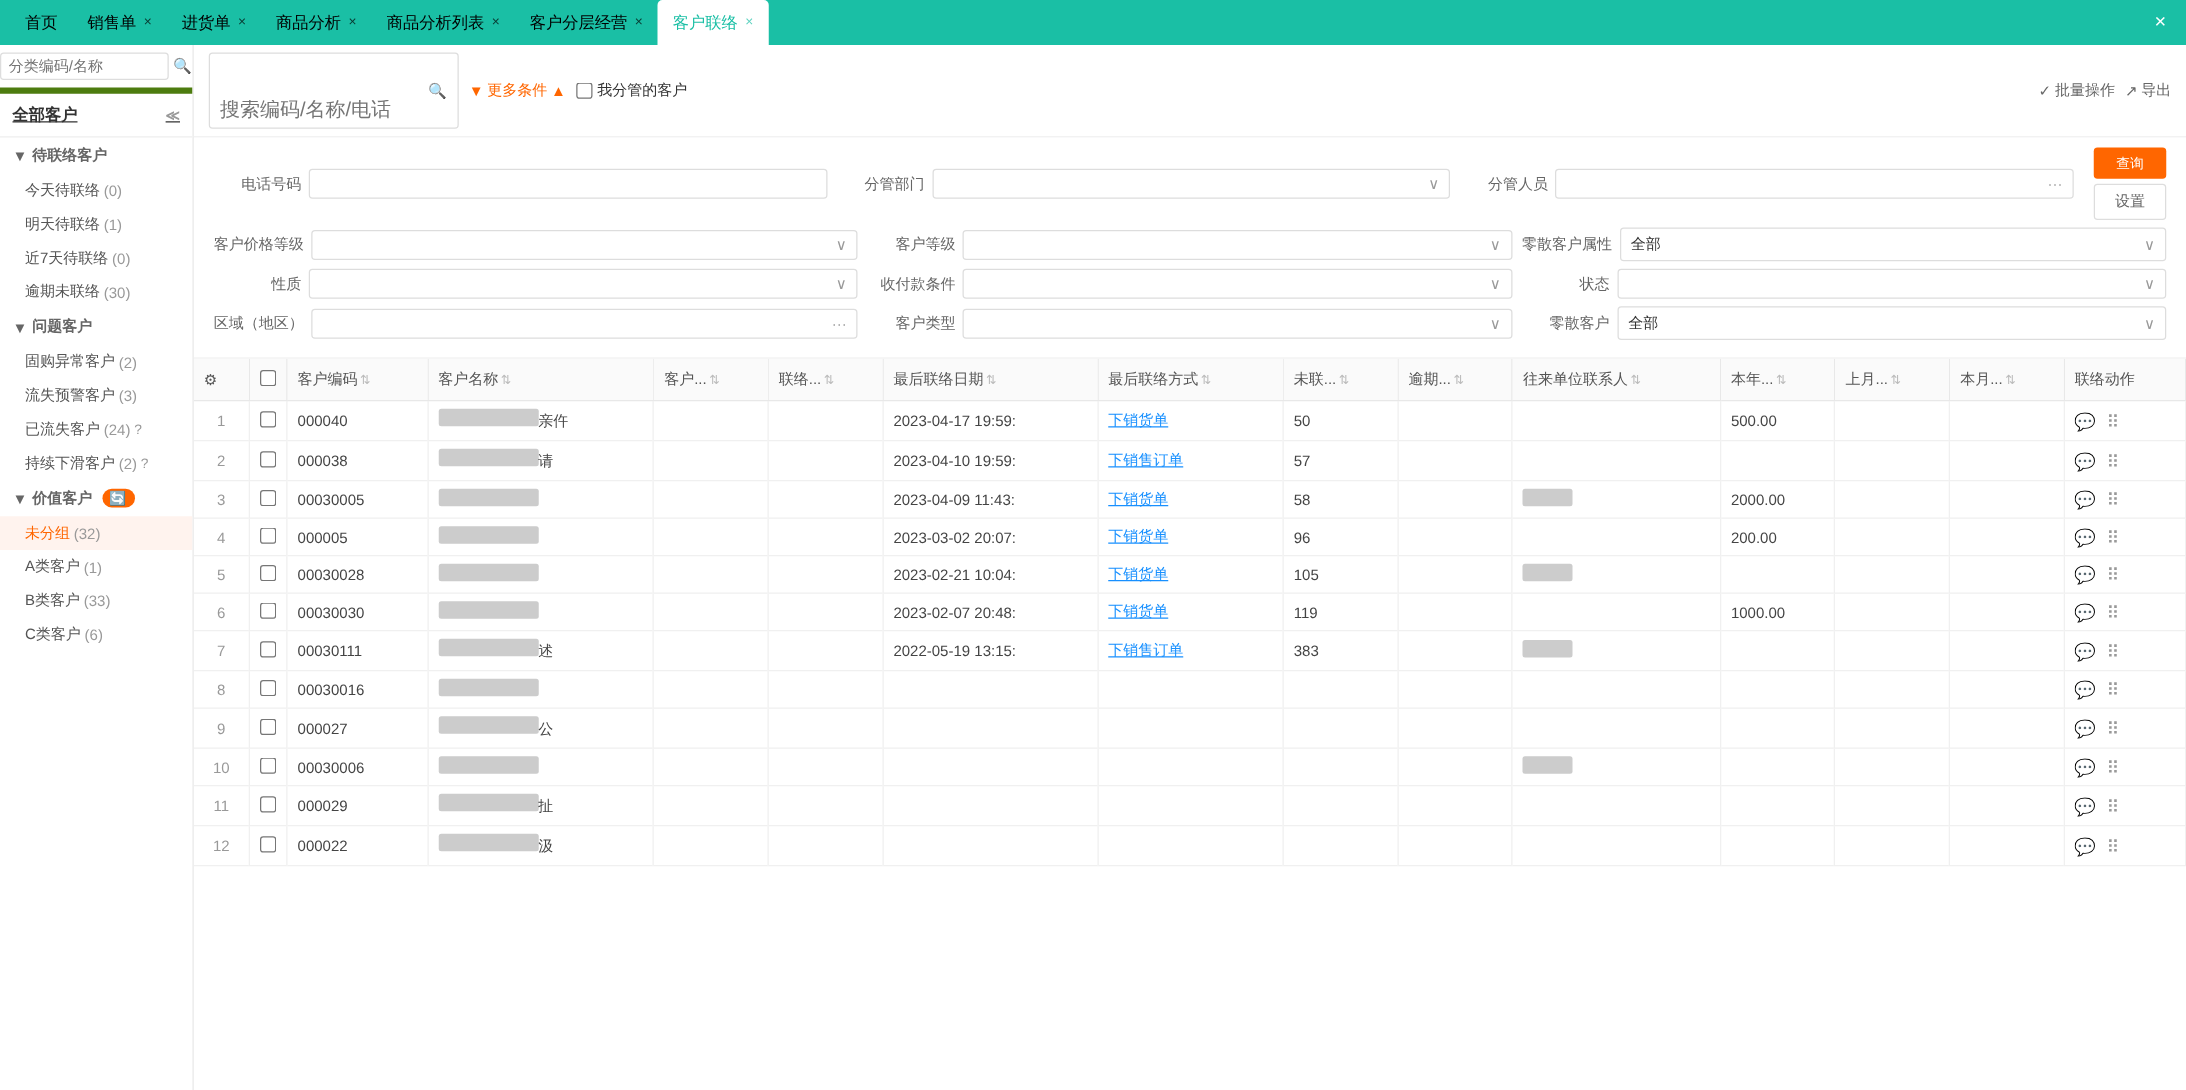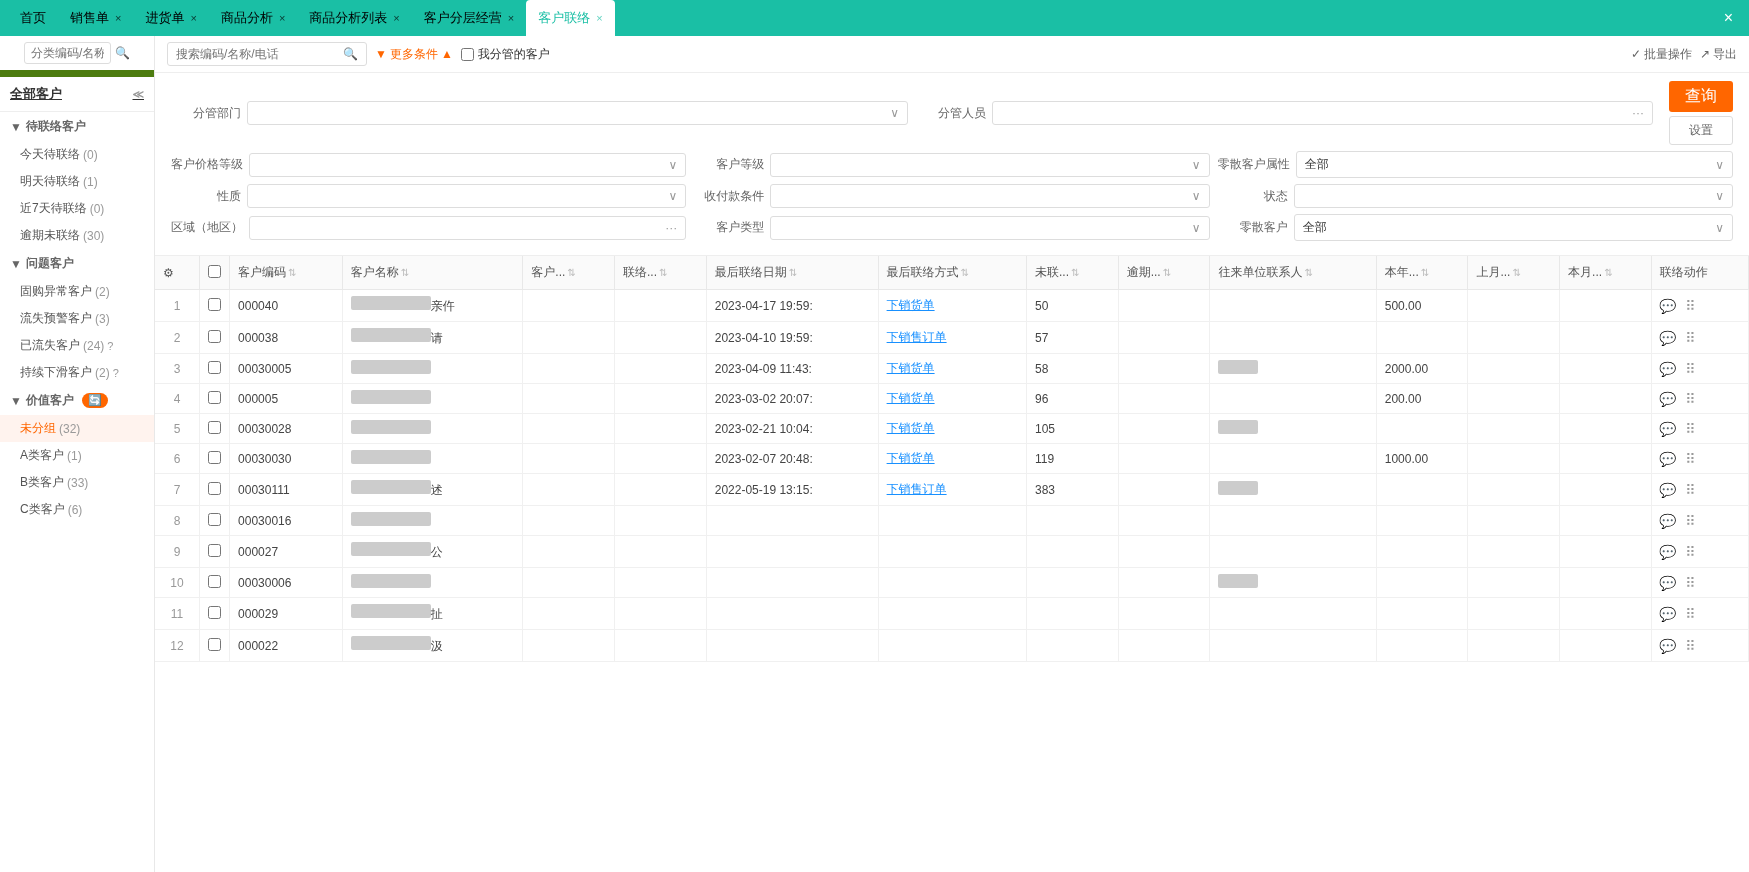"分类编码/名称" .sidebar-search { border-bottom: 7px solid #4d7c0f -> 5px solid #4d7c0f; padding: 6px 24px -> 6px 0 }
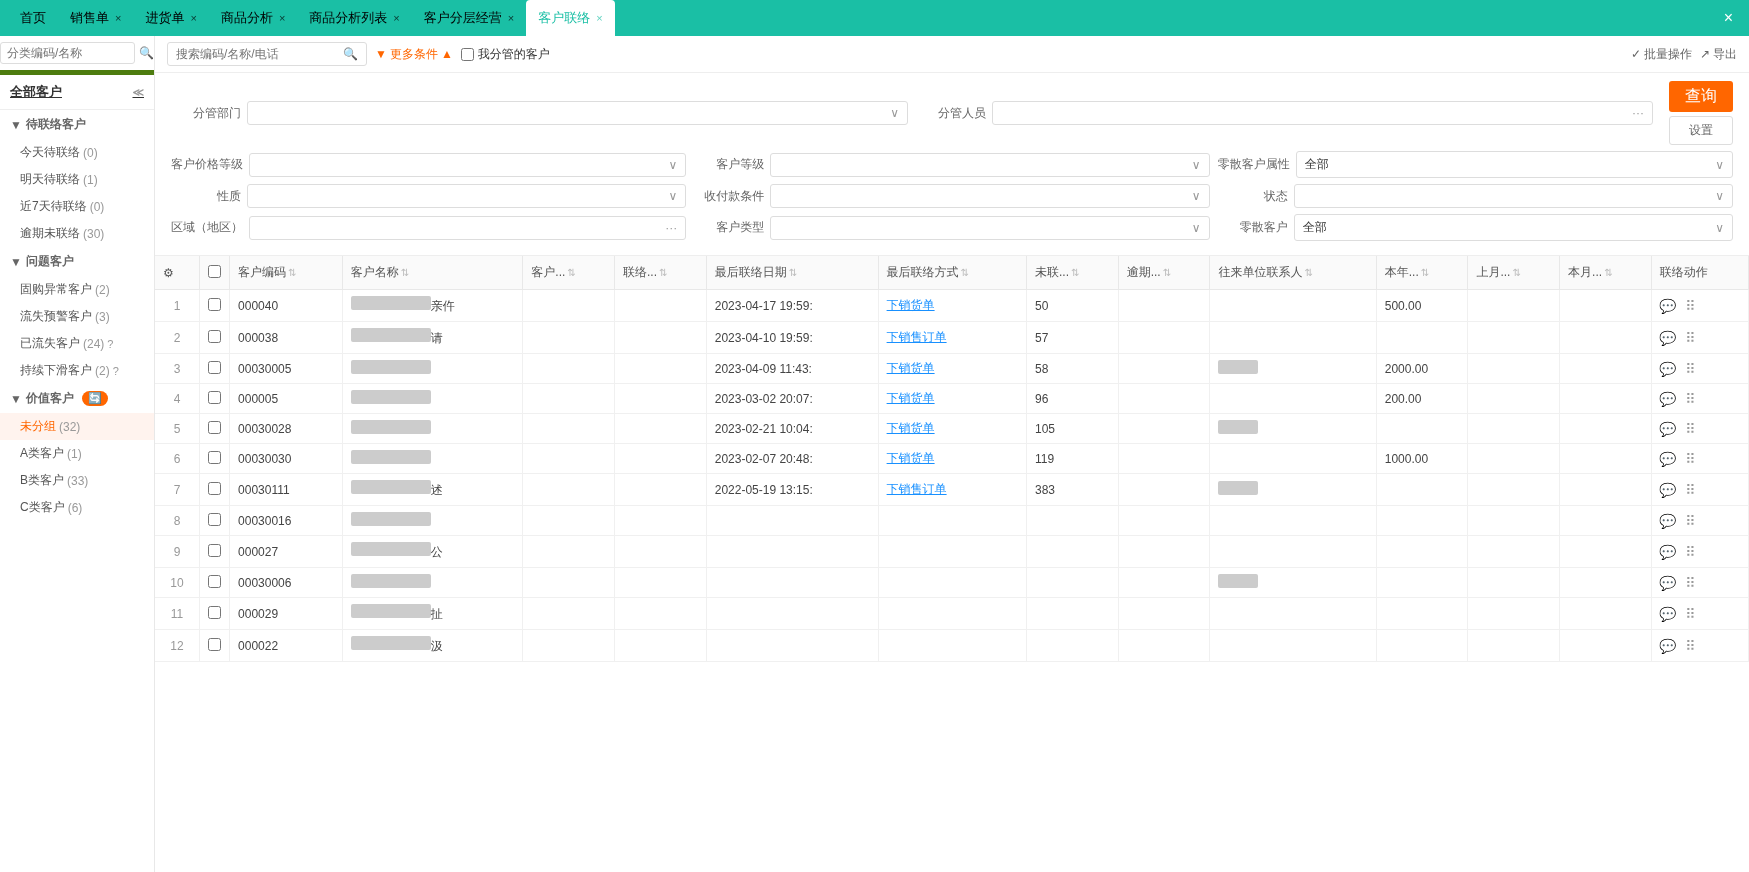"搜索编码/名称/电话" .filter-search-box input { font-size: 12px -> 16px; margin-top: none -> 33px }
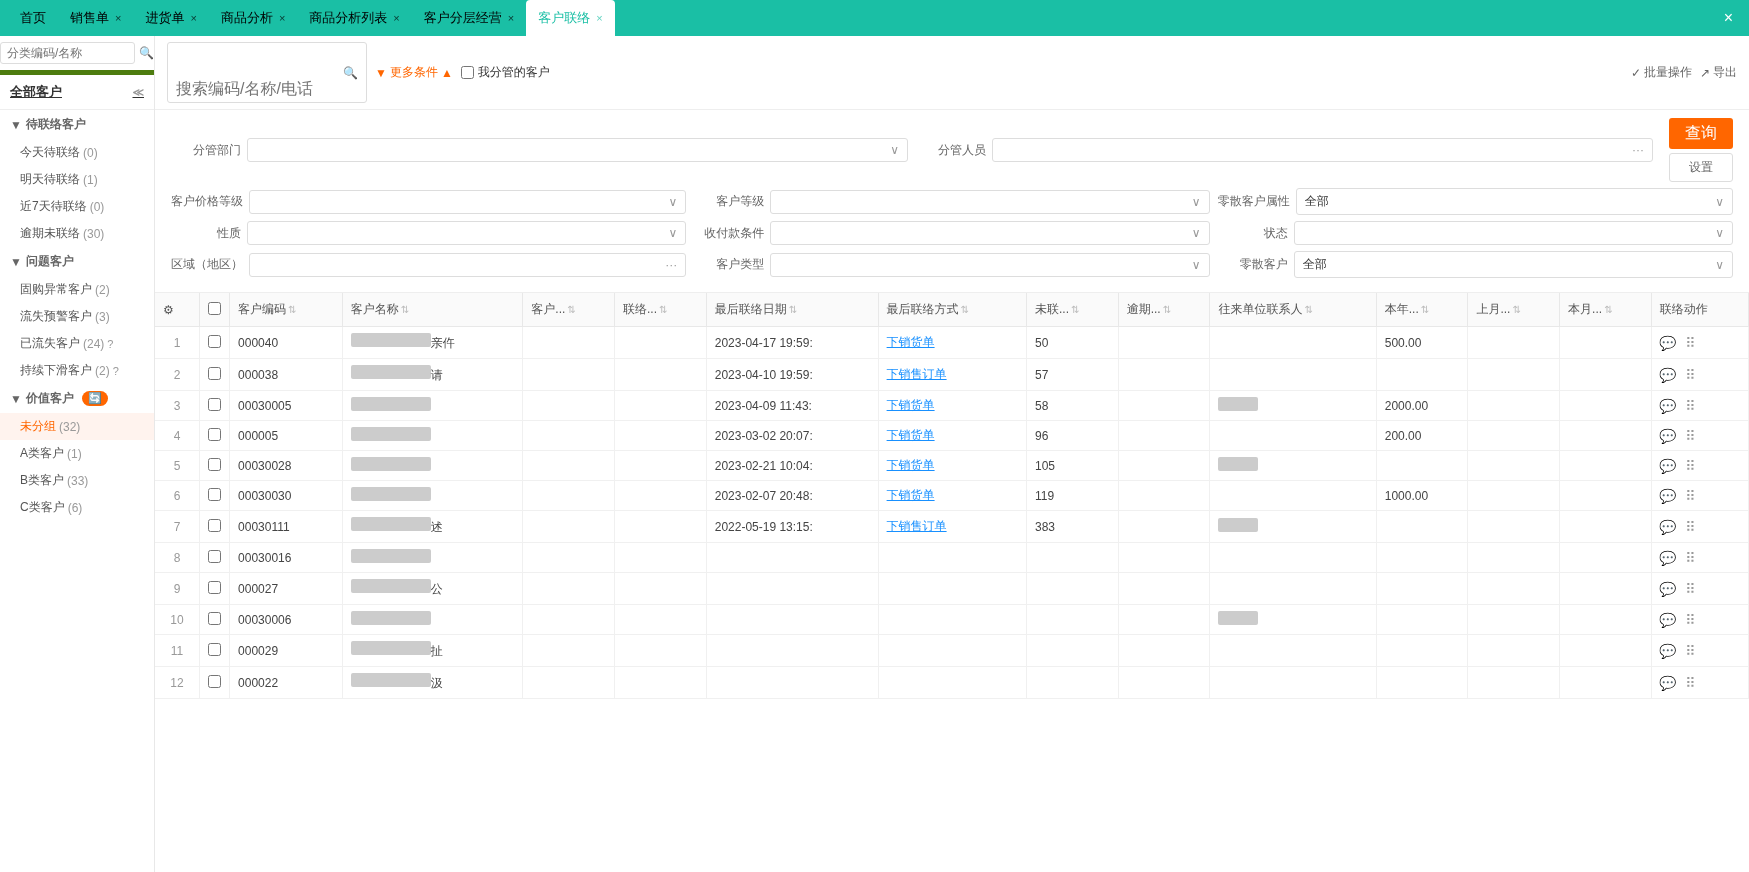"查询" .filter-btn-query { font-size: 16px -> 11px }
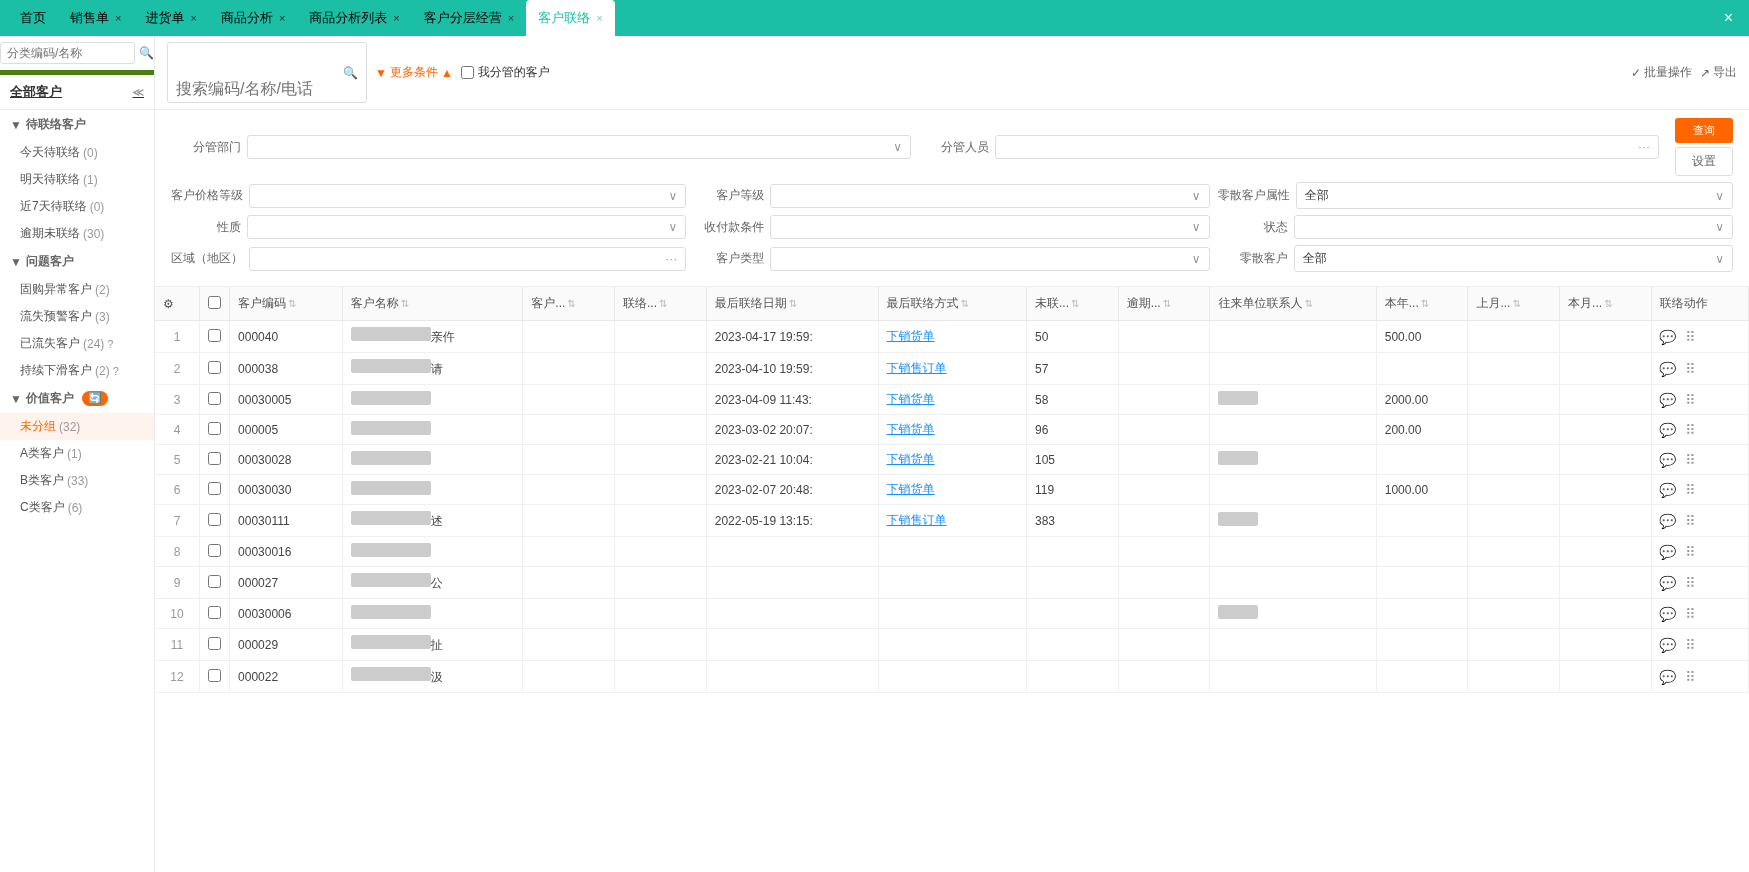"电话号码" div.filter-field { html: none -> <div> <span>电话号码</span> <input> </div> }
